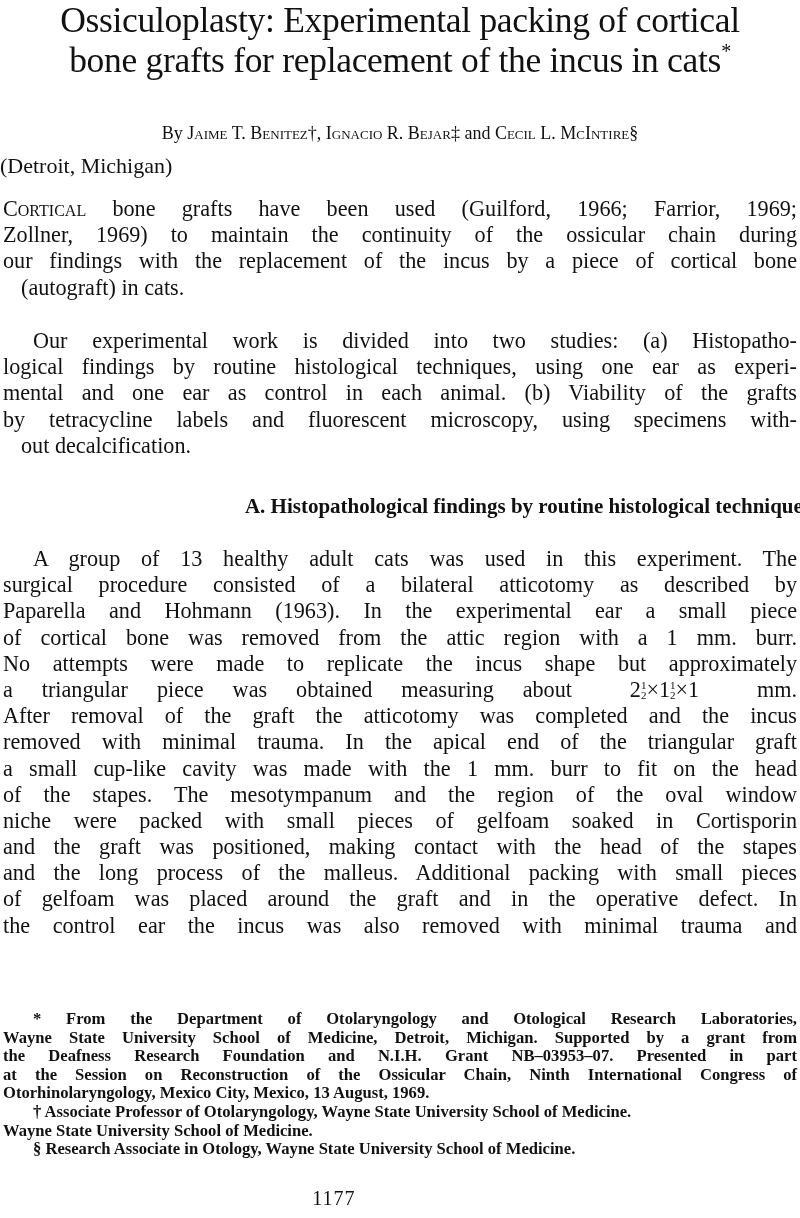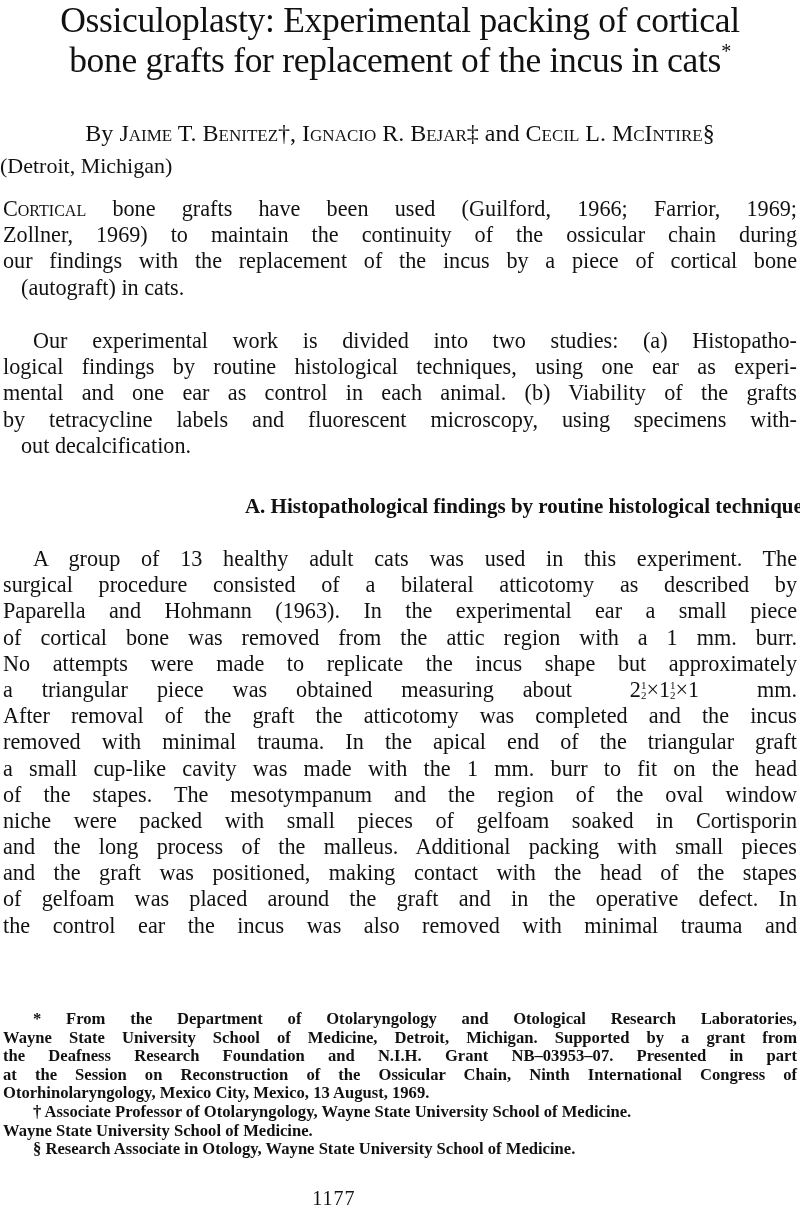"By Jaime T. Benitez†, Ignacio" .byline { font-size: 24px -> 18px }
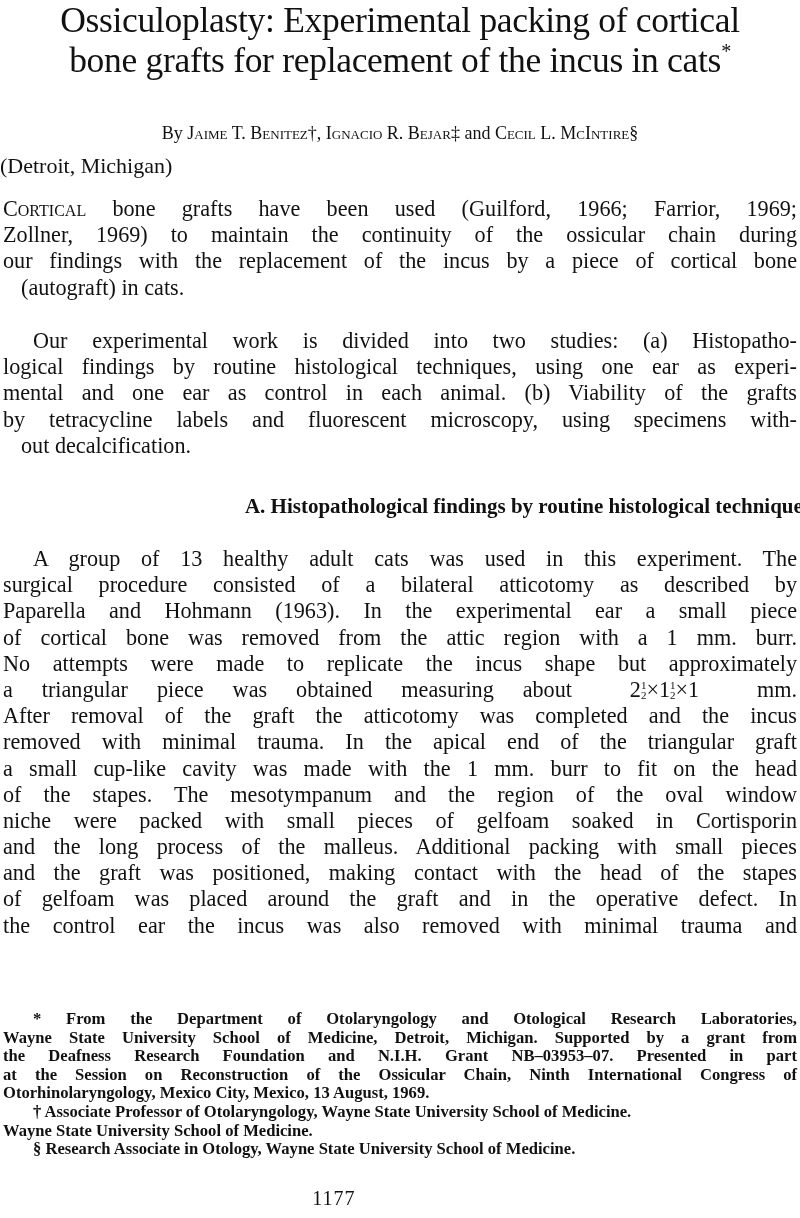"and the long process of" span.line { order: before "and the graft was positioned," -> after "and the graft was positioned," }
